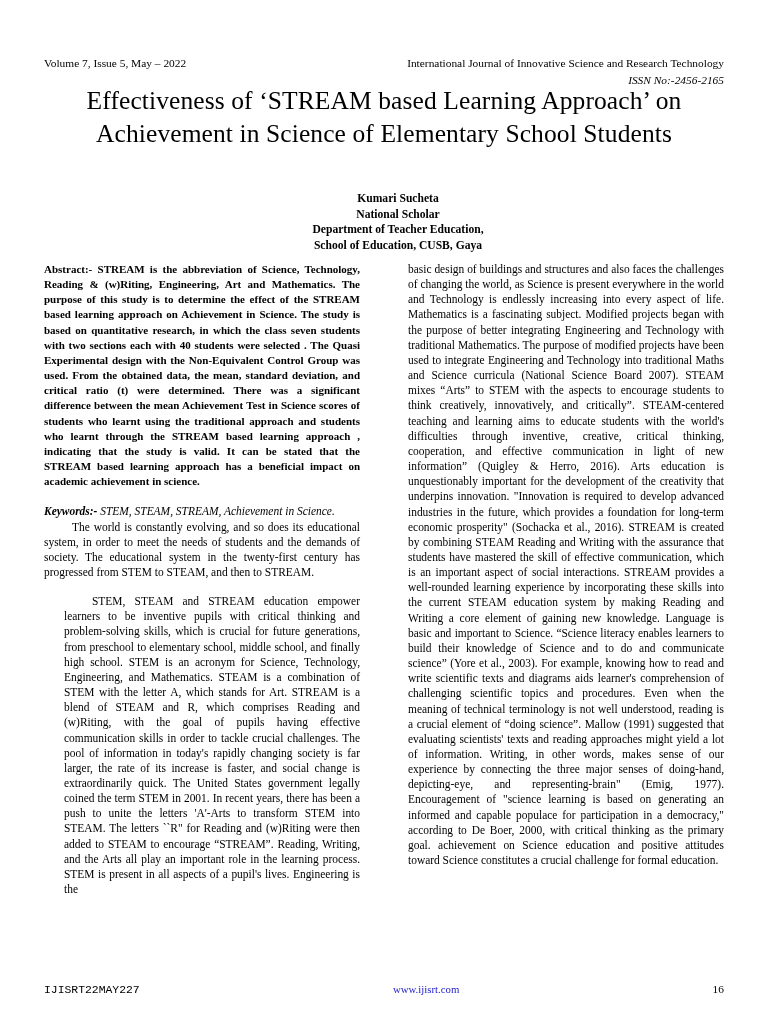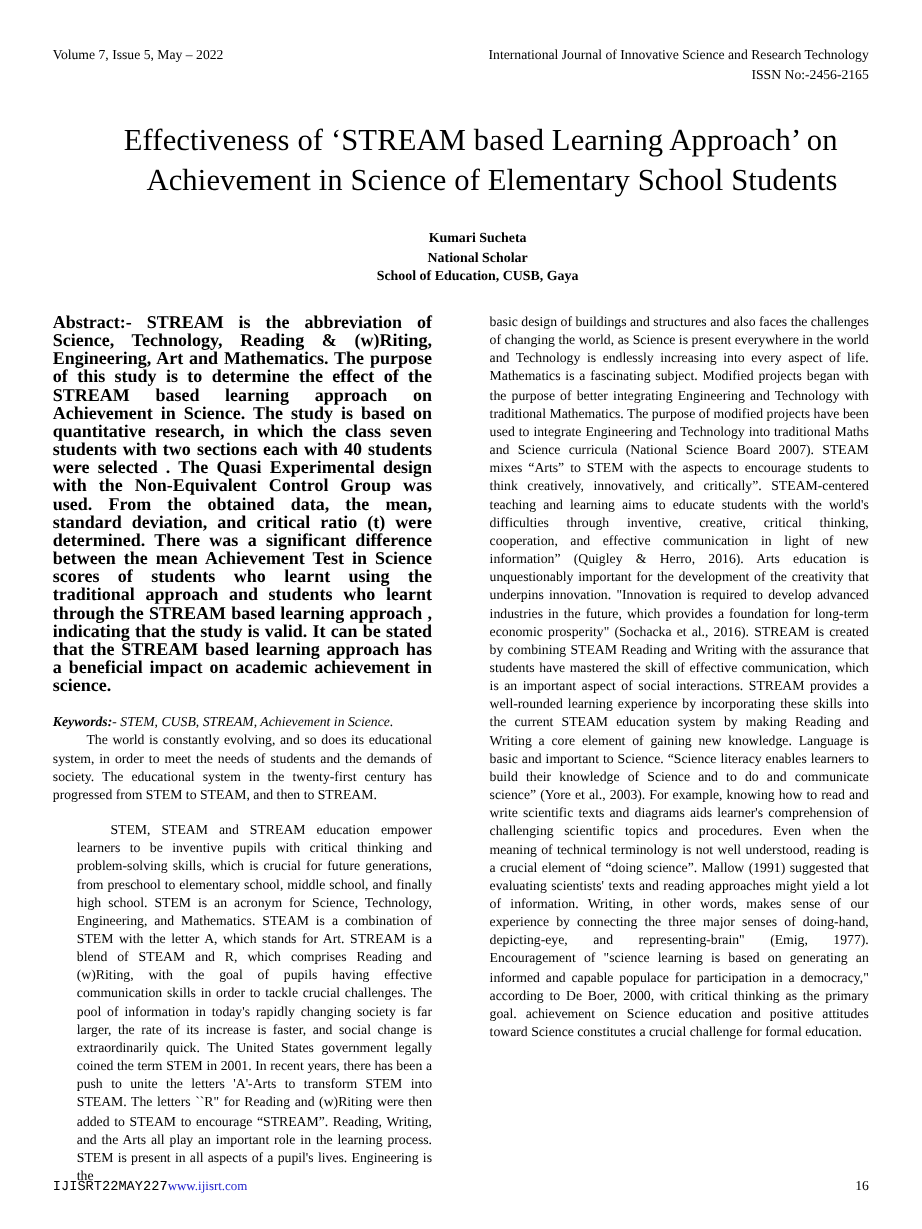"International Journal of Innovative" .runhead-right { margin-top: none -> 17px }
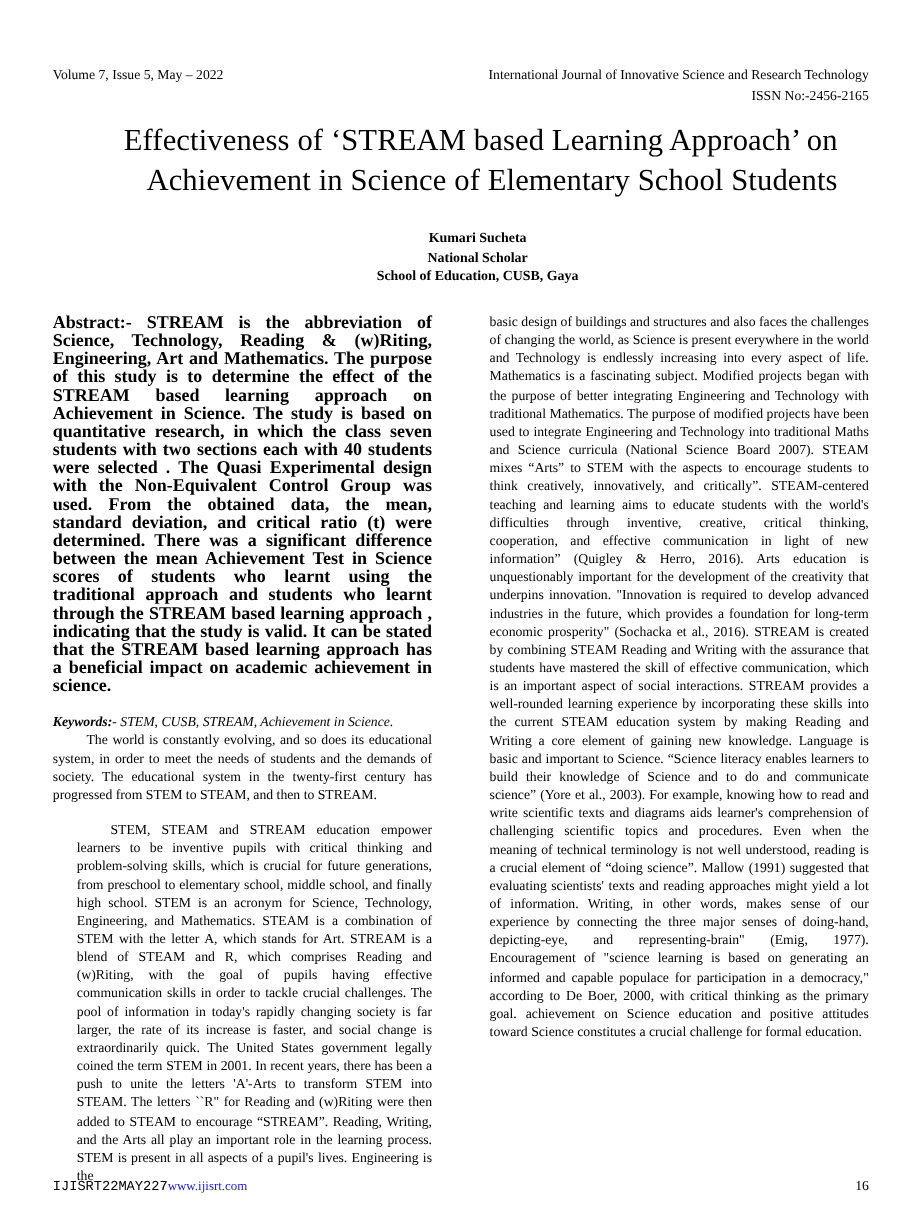"ISSN No:-2456-2165" .issn-row { font-style: none -> italic }
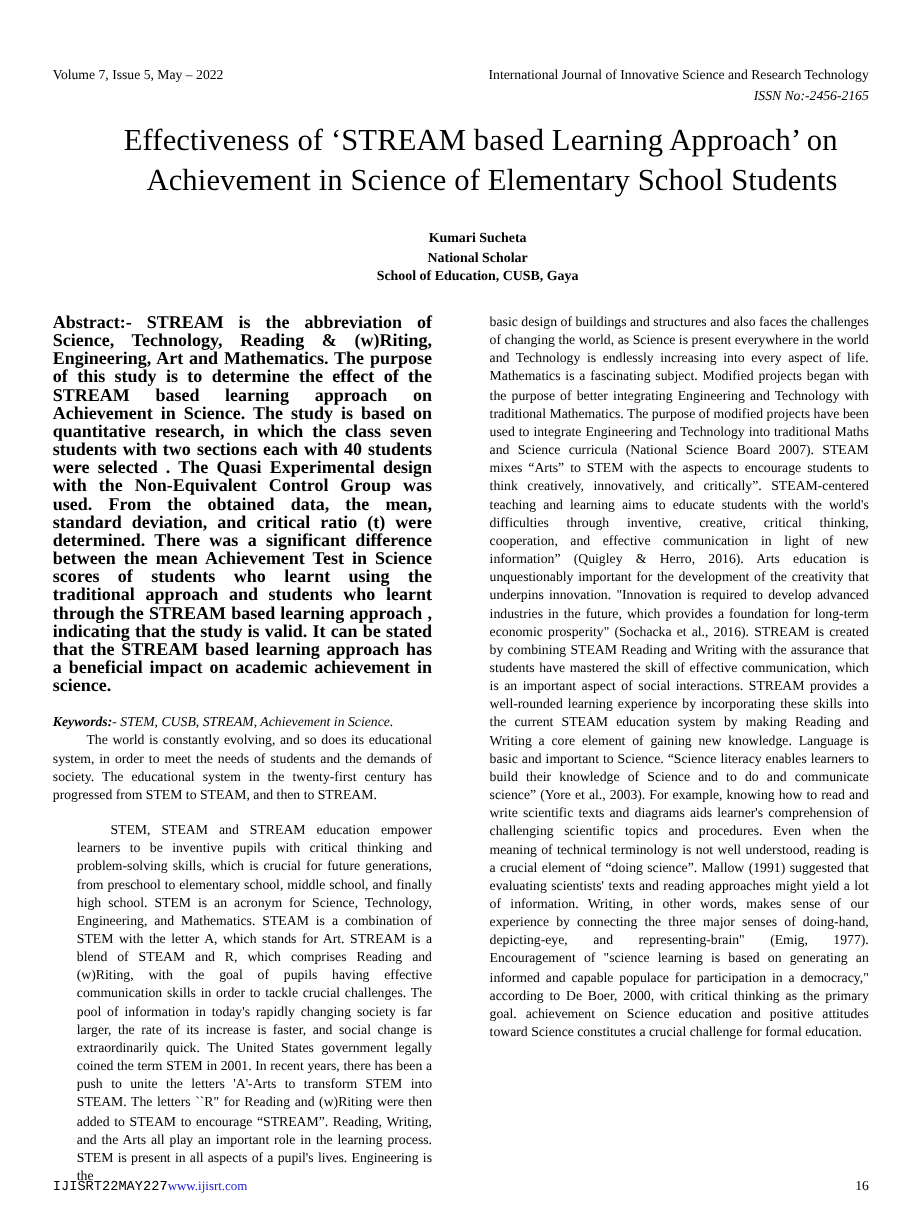"Effectiveness of ‘STREAM based Learning" .title-block { text-align: right -> center; top: 100px -> 84px }
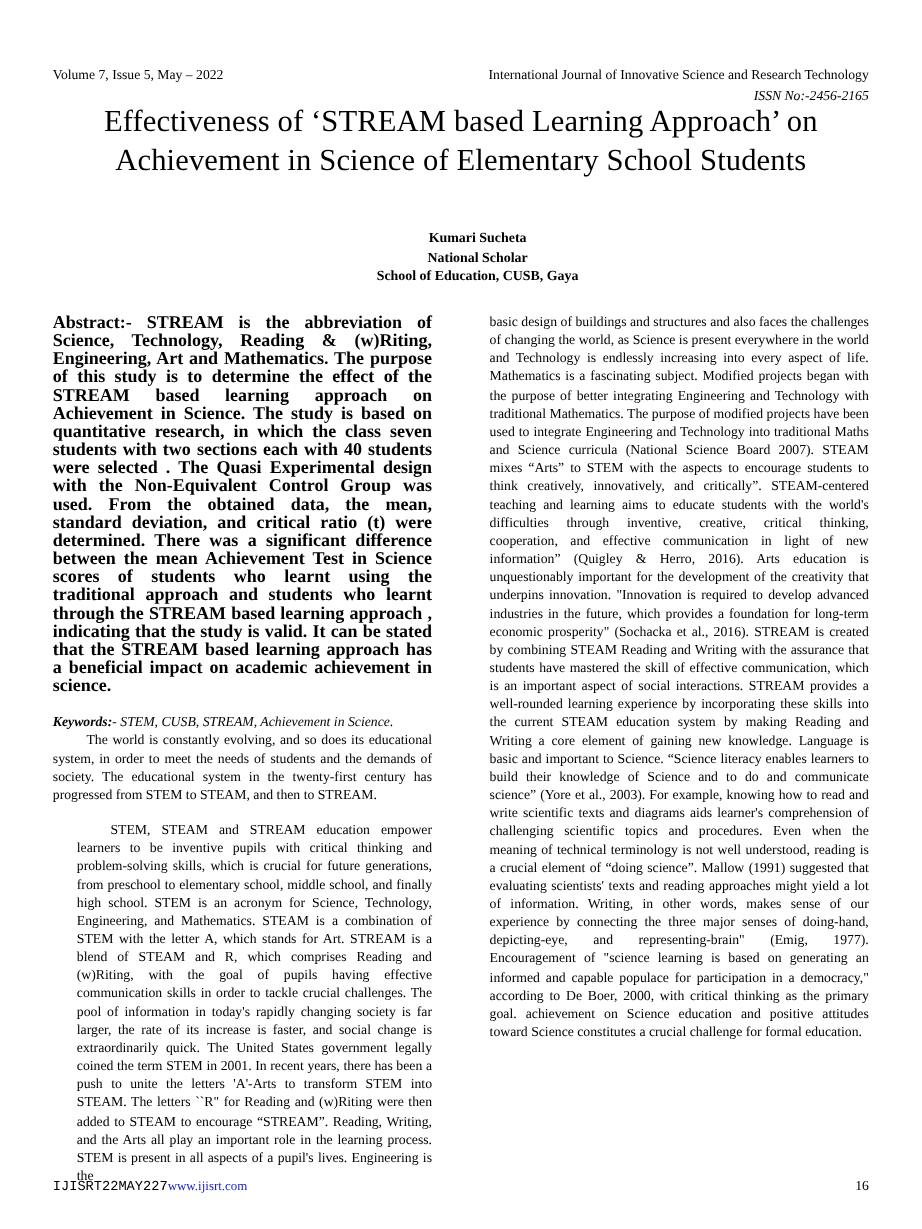"Department of Teacher Education," div { html: none -> <div>Department of Teacher Education,</div> }
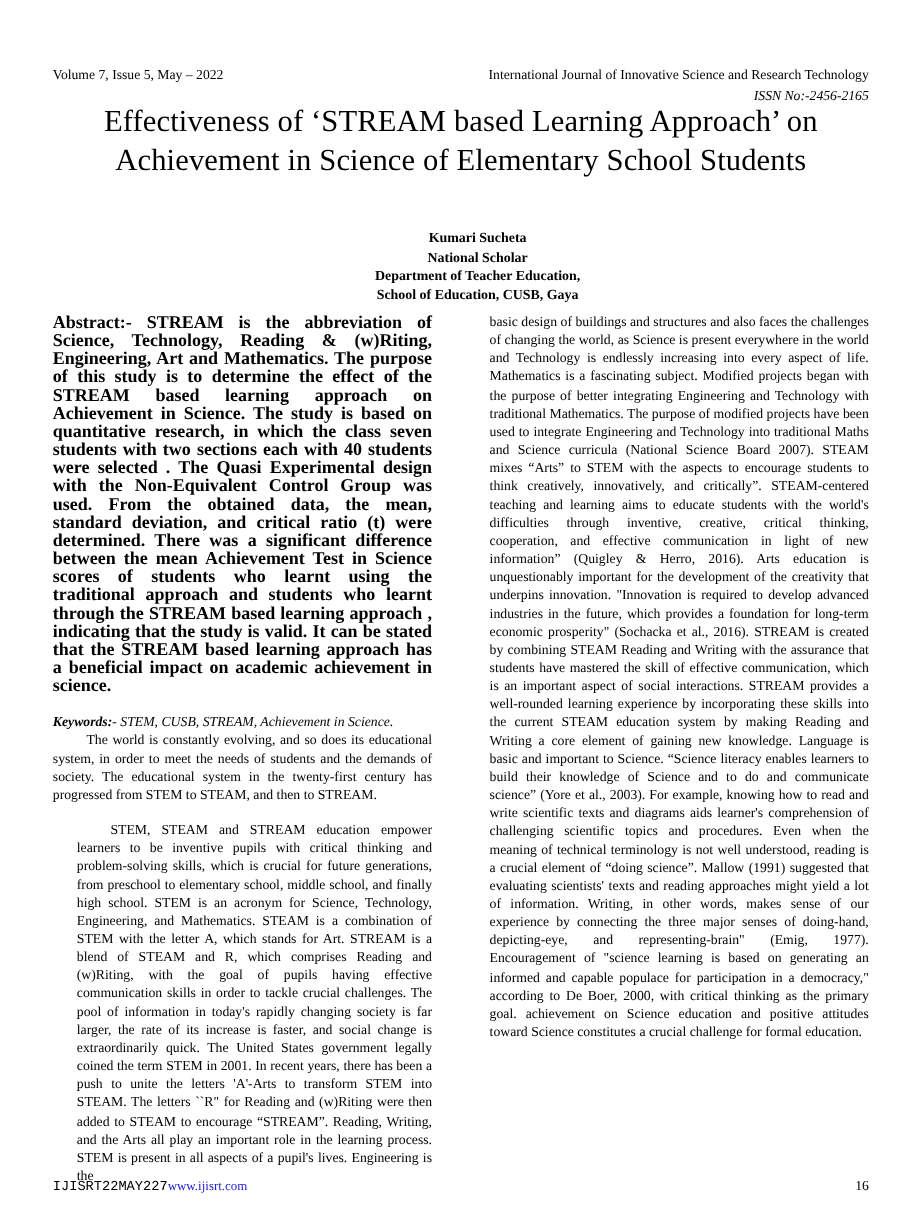"Abstract:- STREAM is the abbreviation" .abstract { font-size: 15px -> 11px }
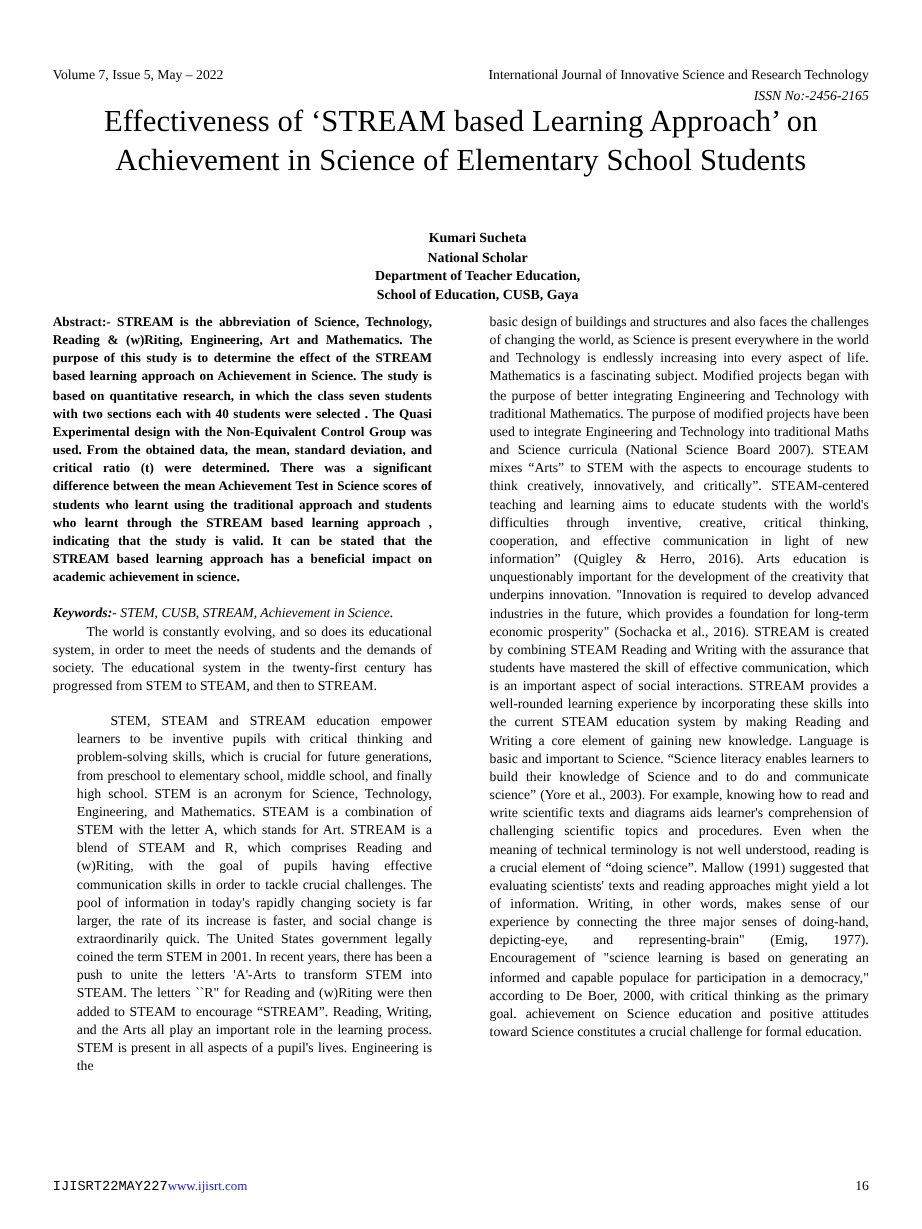"STEM, CUSB, STREAM, Achievement in" span { text: CUSB -> STEAM }
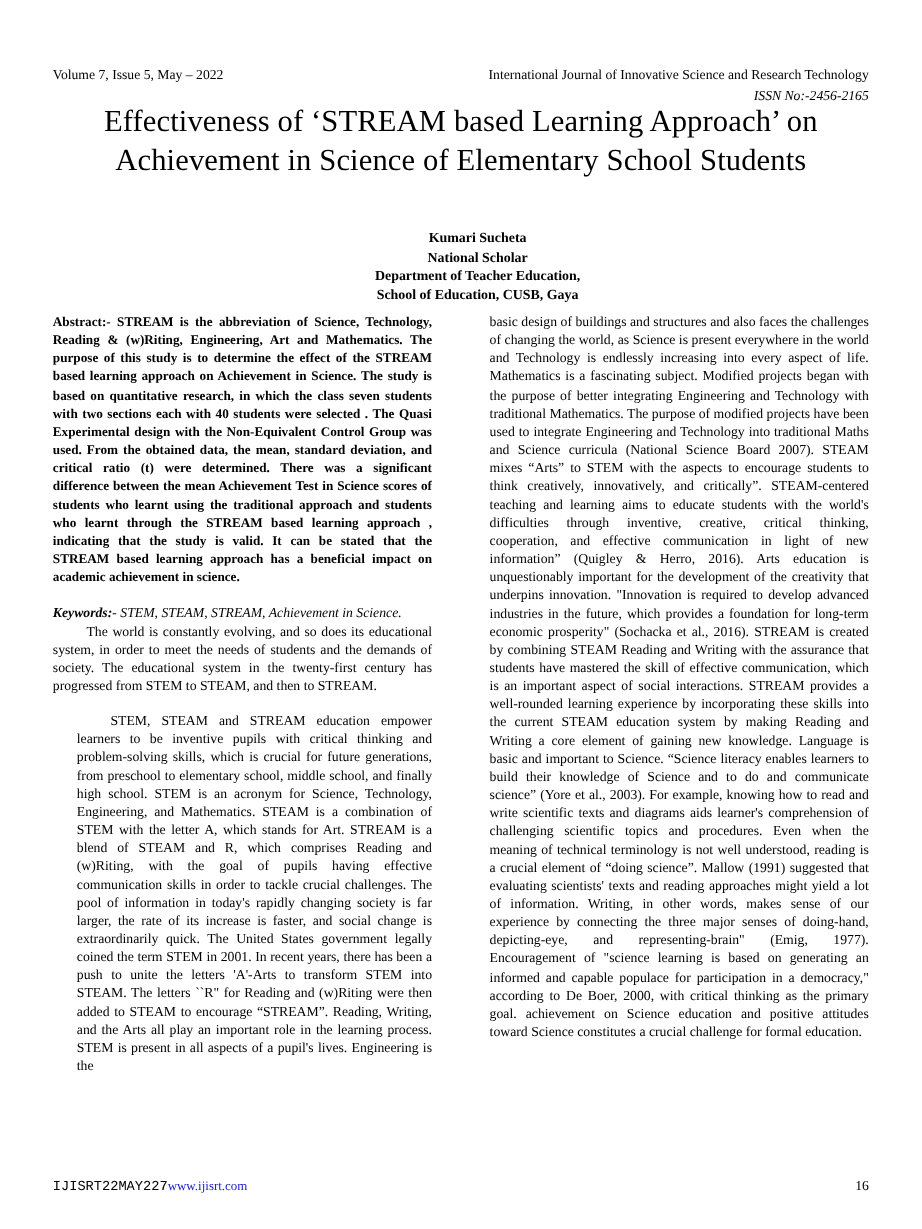"www.ijisrt.com" .footer-mid { text-align: left -> center }
